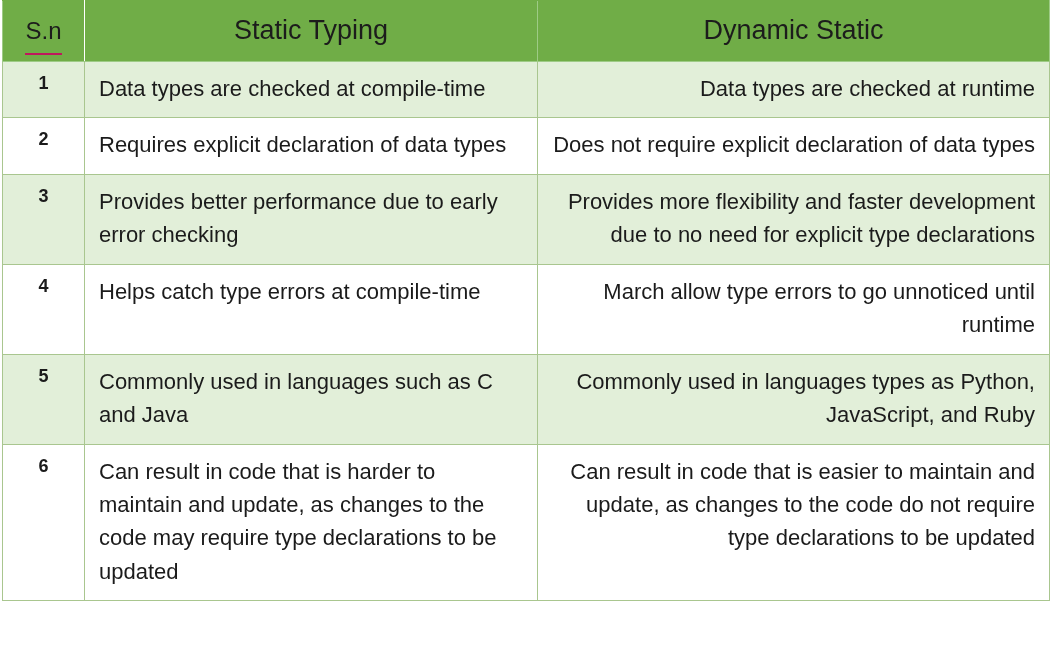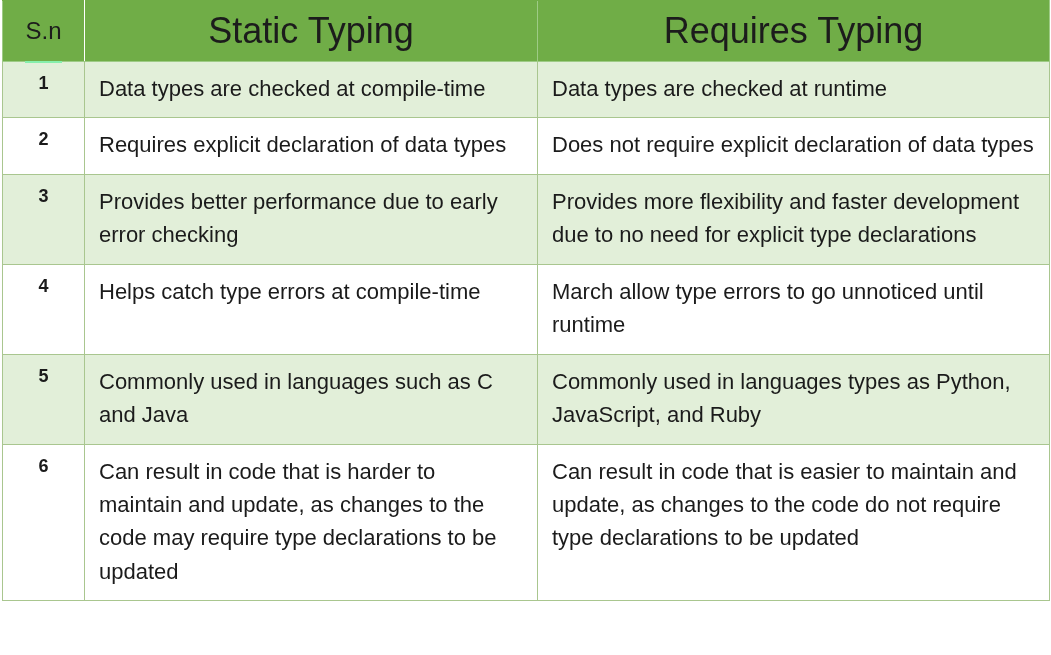"S.n" table.comparison thead th.sn-head span.u { border-bottom: 2px solid #86efac -> 2px solid #be185d; padding-bottom: 17px -> 9px }
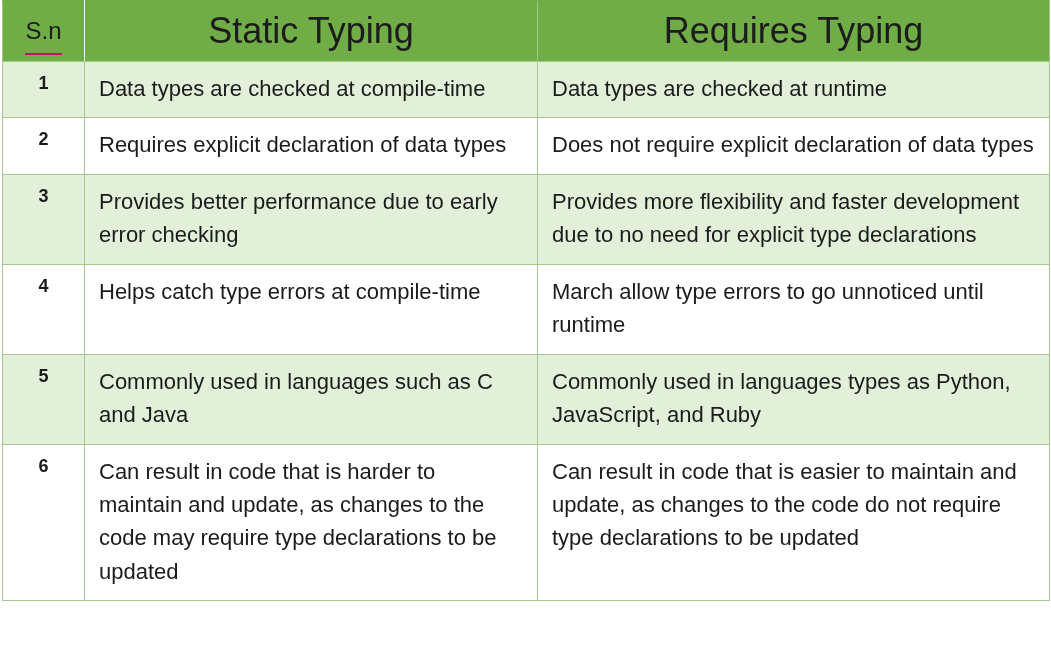"Static Typing" table.comparison thead th { font-size: 36px -> 27px }
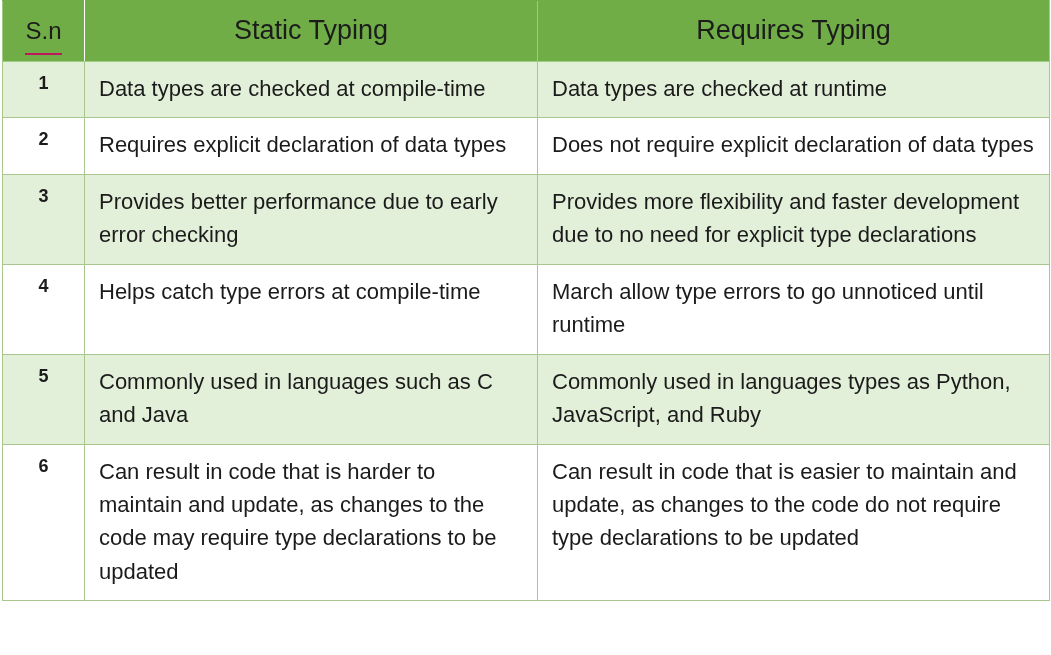"Requires Typing" th { text: Requires Typing -> Dynamic Static }
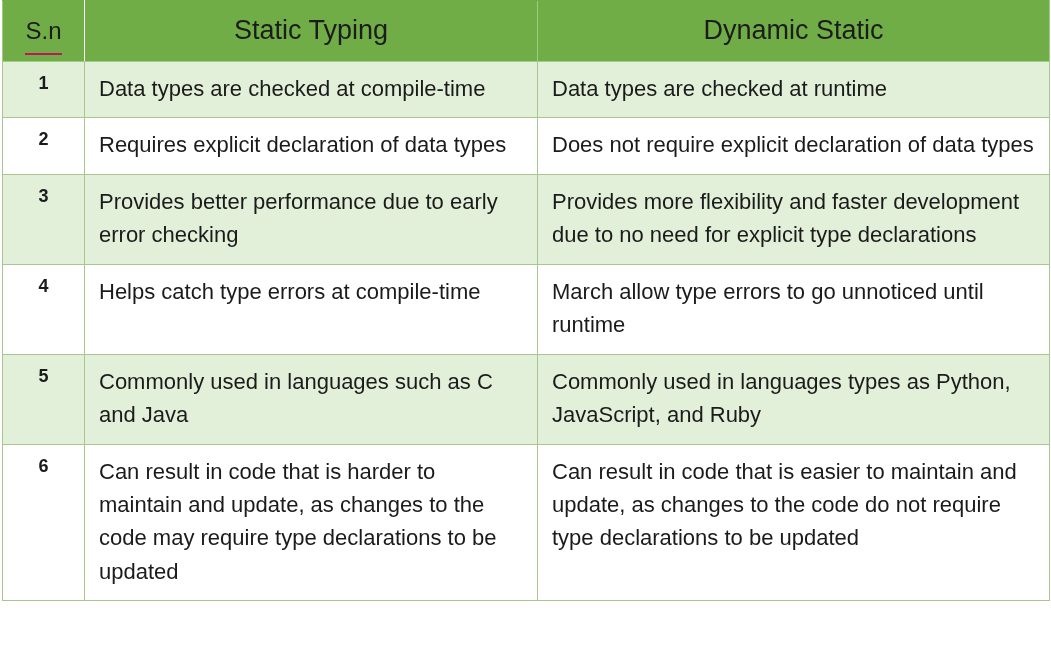"Data types are checked at runtime" table.comparison tr td:last-child { text-align: none -> right }
